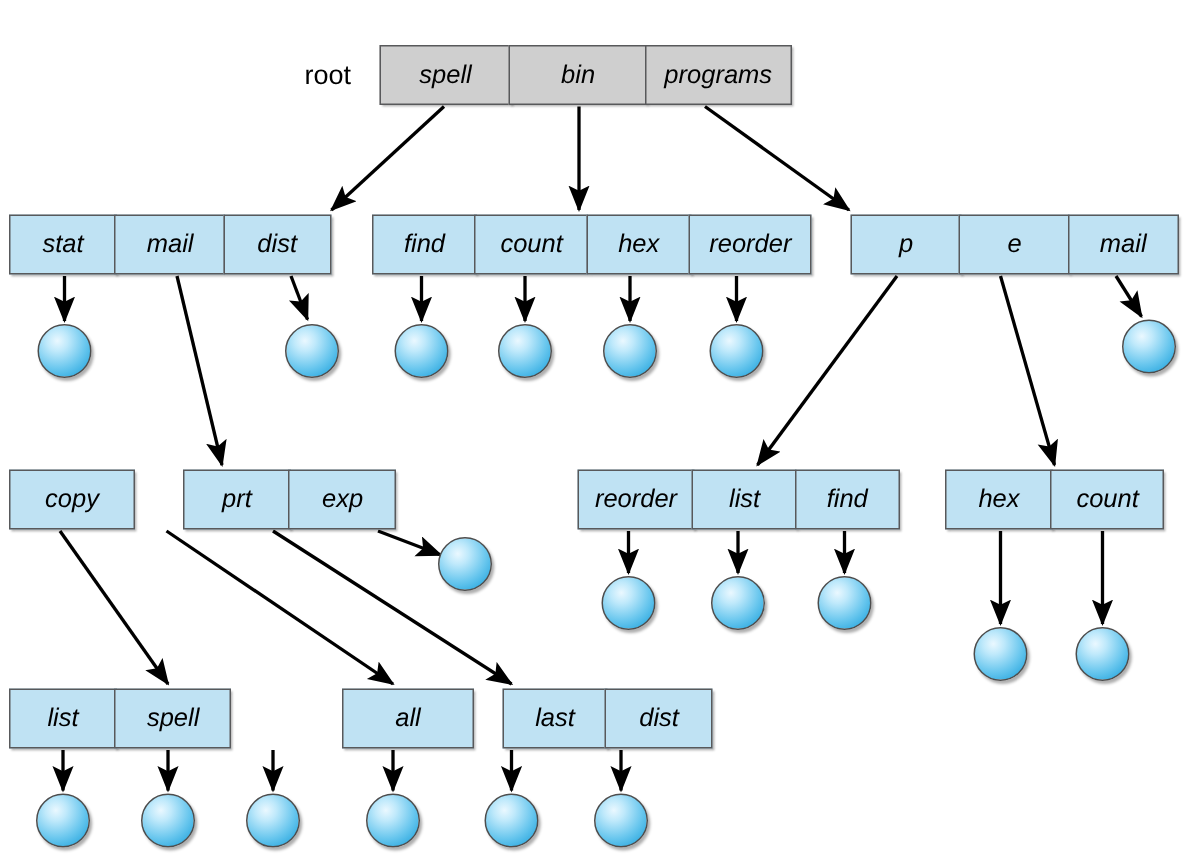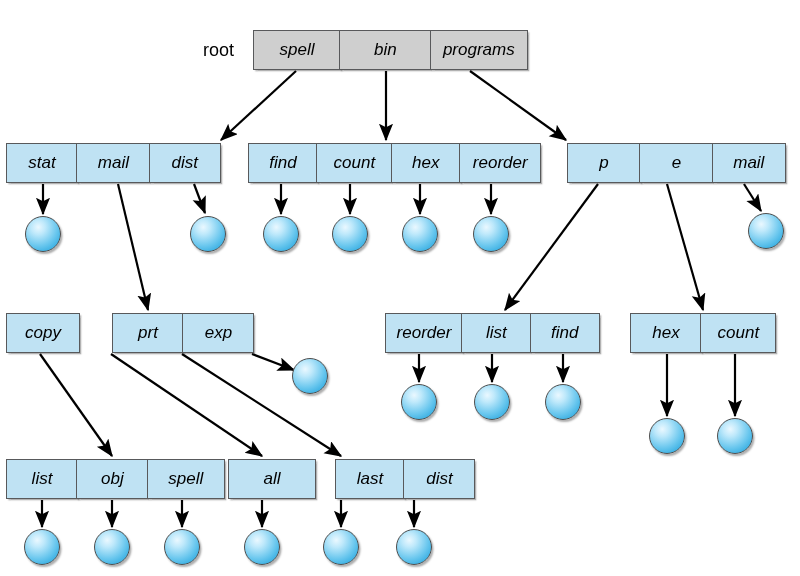"copy" div.cell { width: 74px -> 84px }
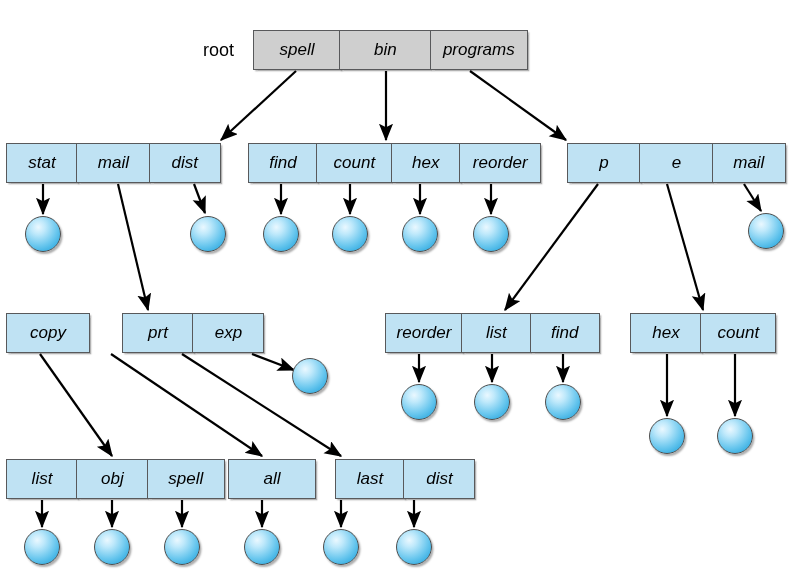"obj" div.cell { html: <div>obj</div> -> none }
